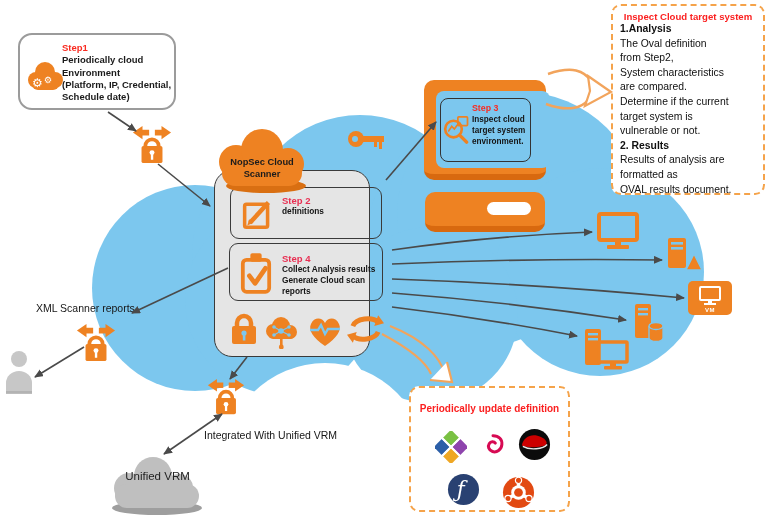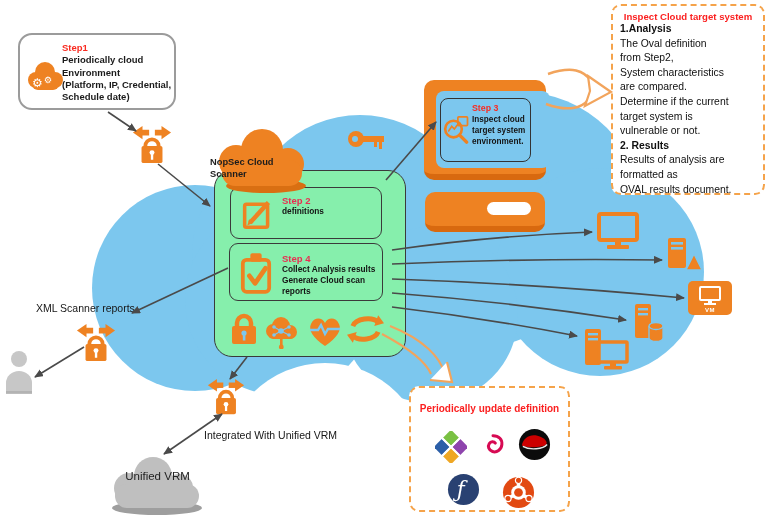"NopSec Cloud" .ncloud .txt { text-align: none -> center }
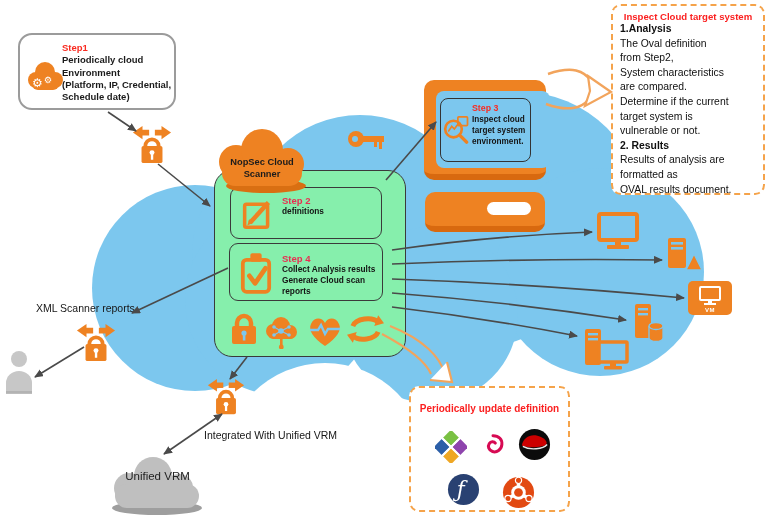"Step 2" .scanner { background: #86efac -> #e5e5e5; width: 192px -> 156px }
